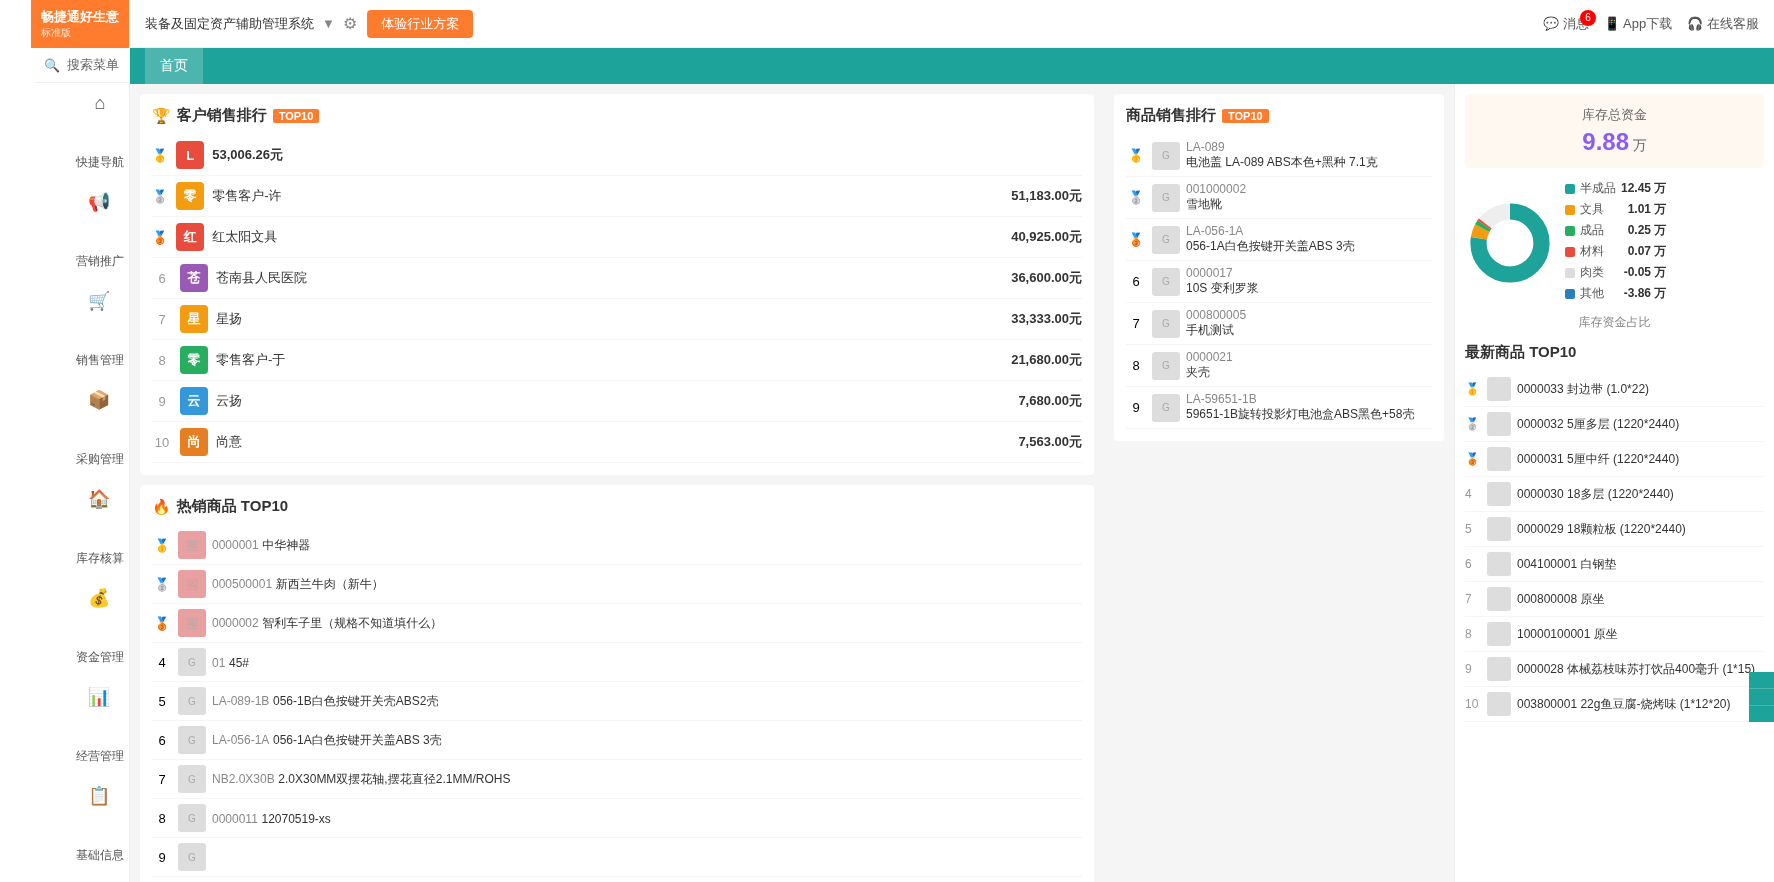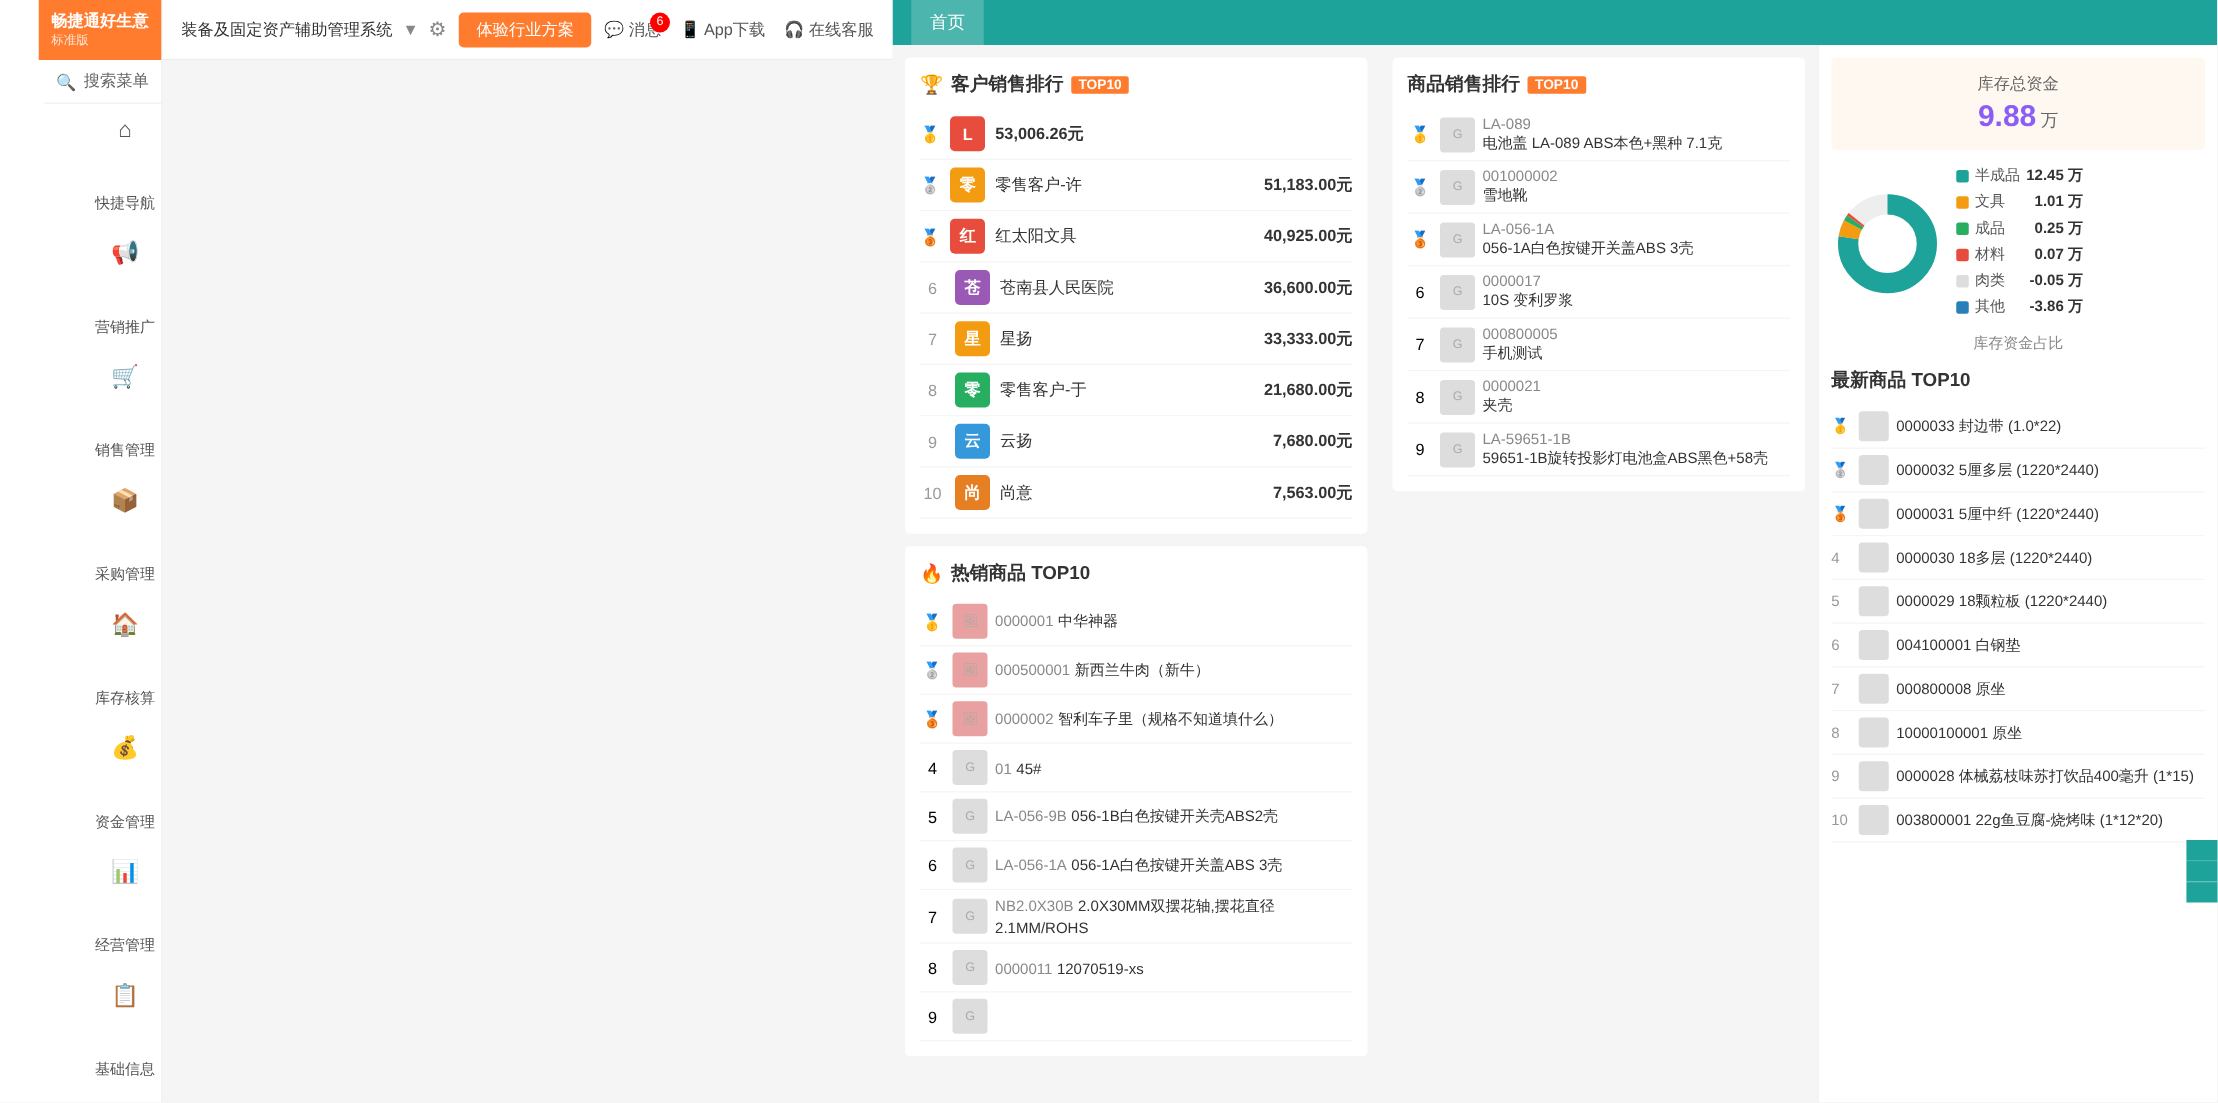"装备及固定资产辅助管理系统" .main-area { flex-direction: none -> column }
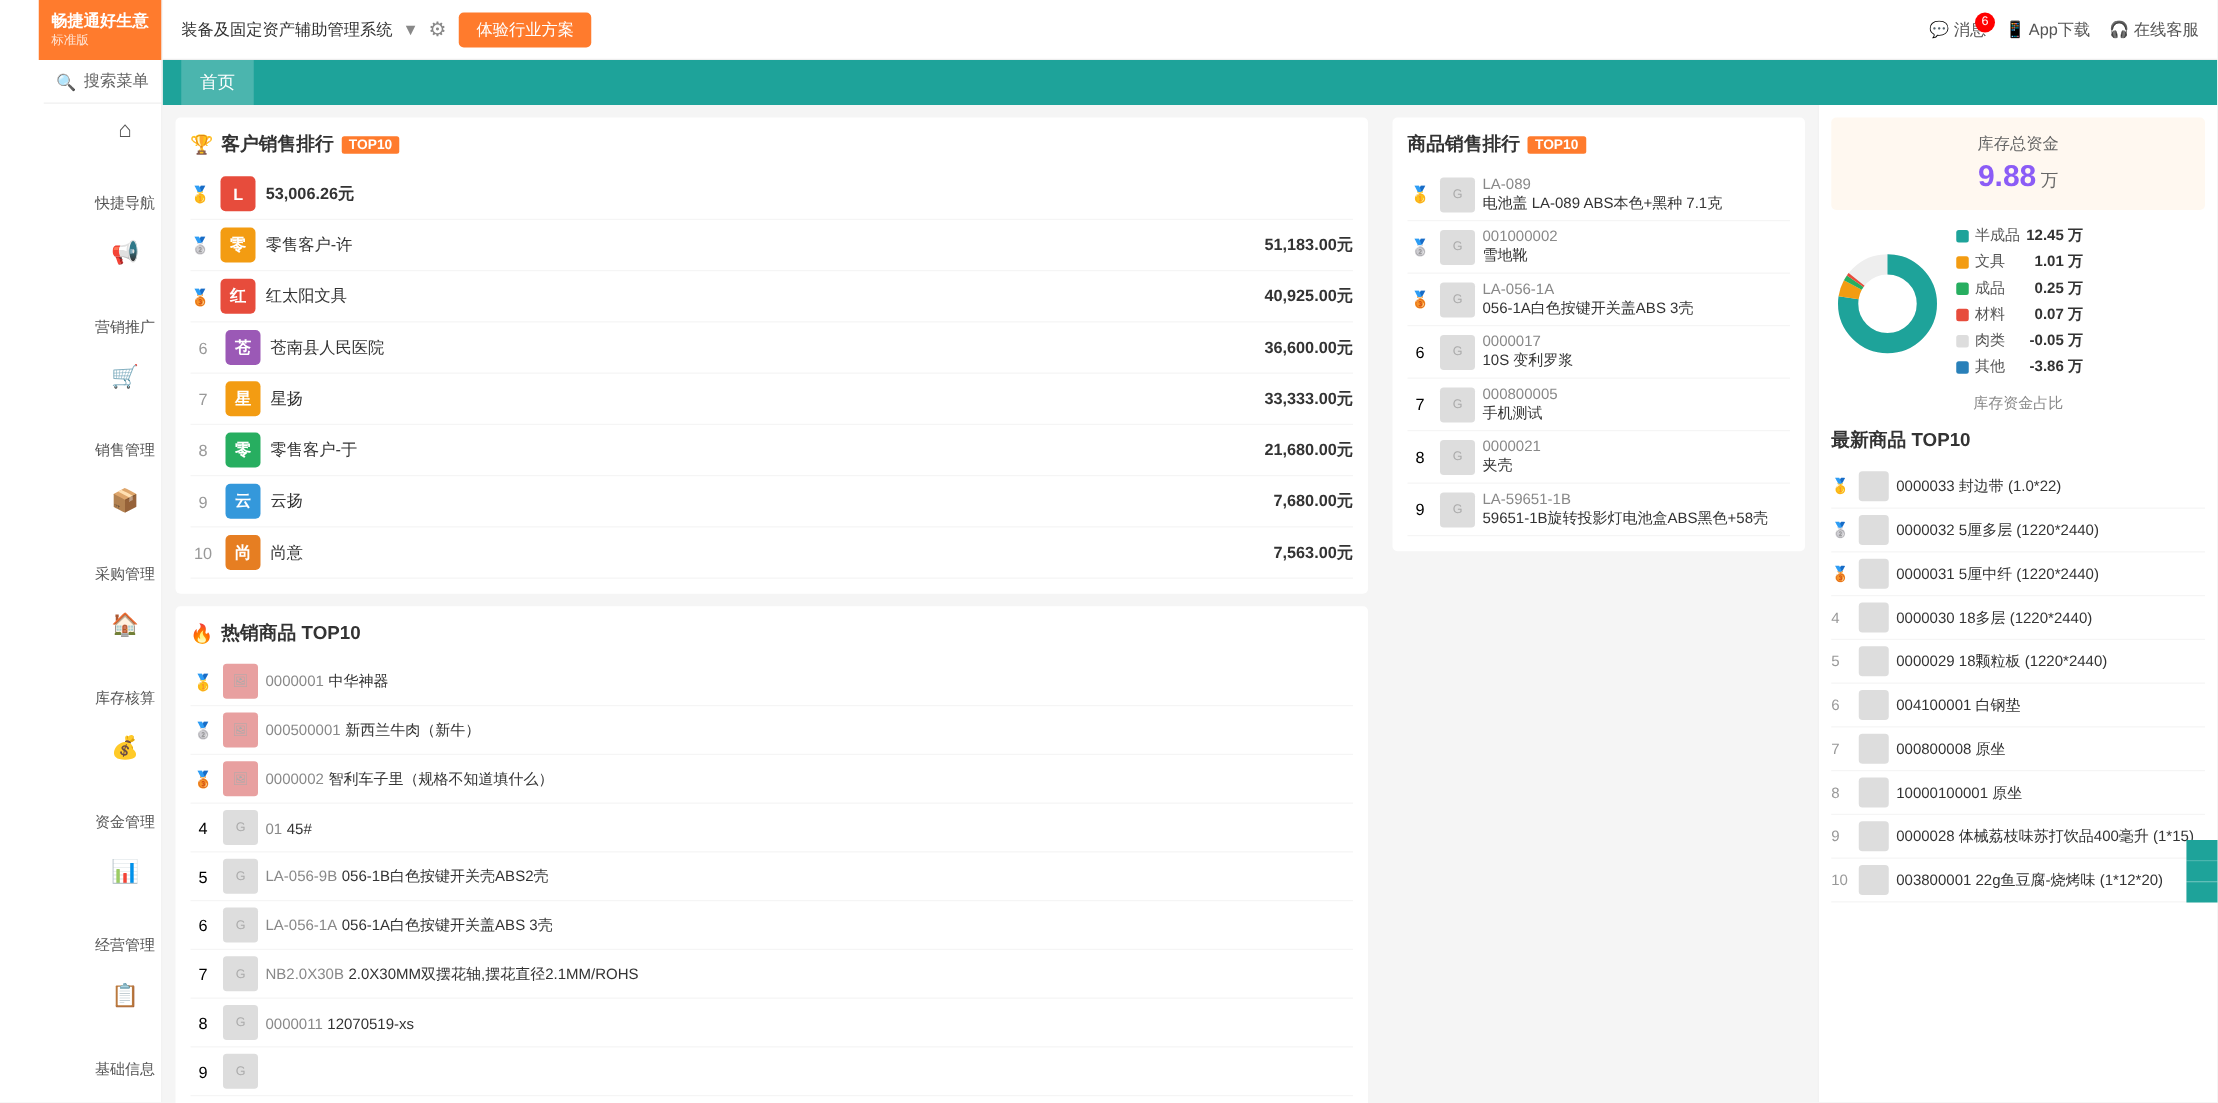"LA-056-9B" span.goods-code { text: LA-056-9B -> LA-089-1B }
